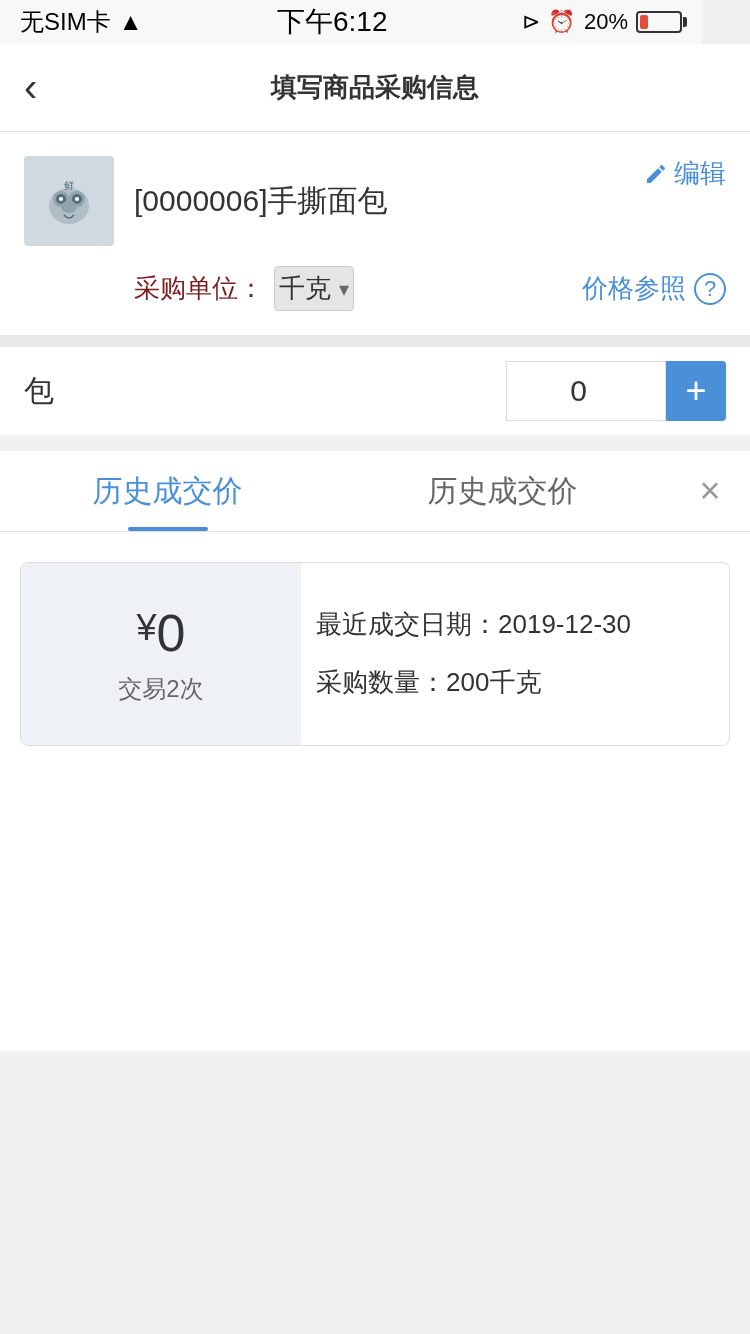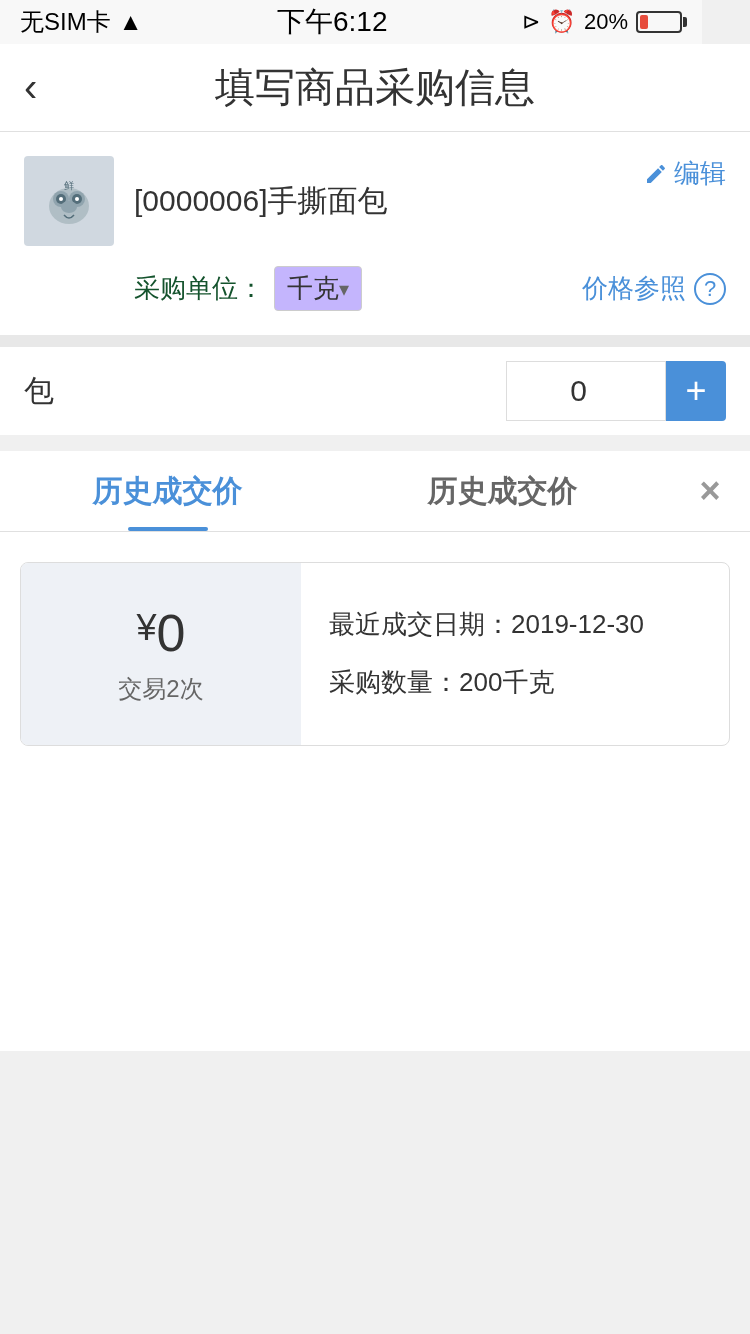"填写商品采购信息" .nav-title { font-size: 40px -> 26px; font-weight: 400 -> 700 }
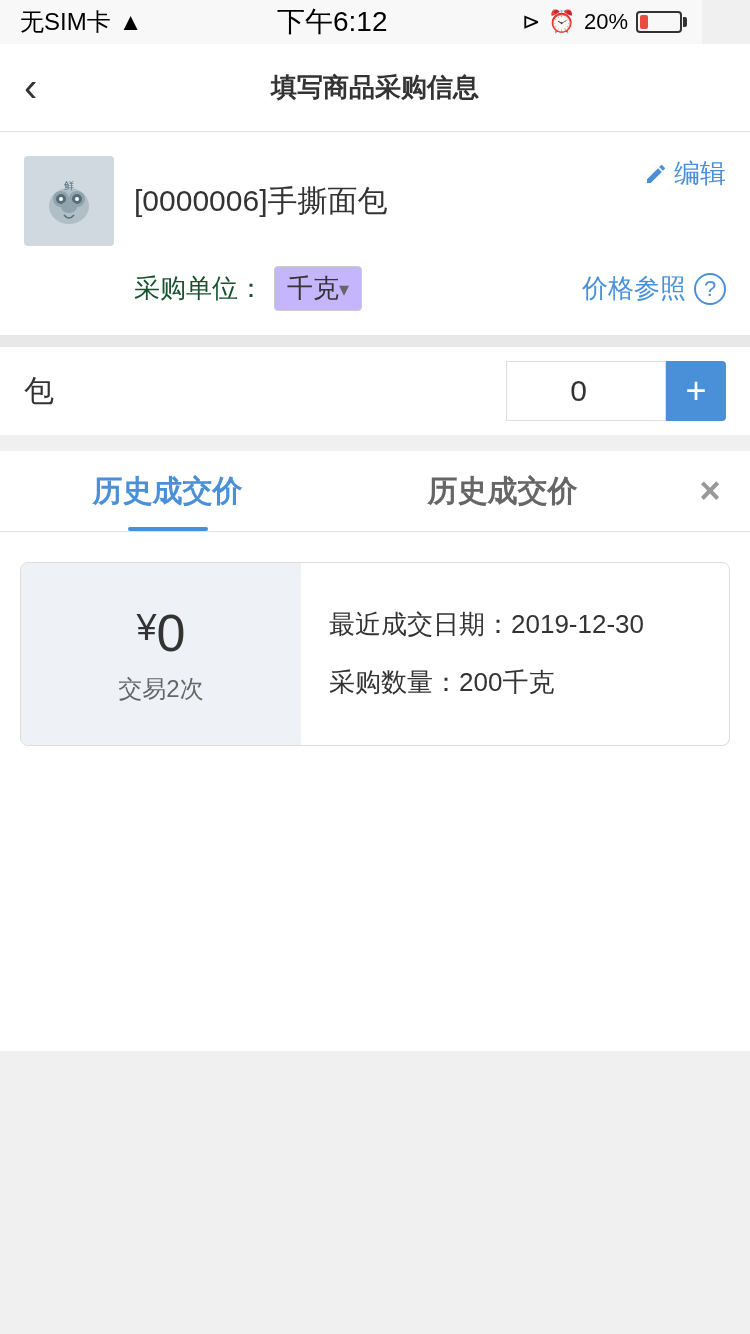"采购单位：" .unit-label { color: #14532d -> #7f1d1d }
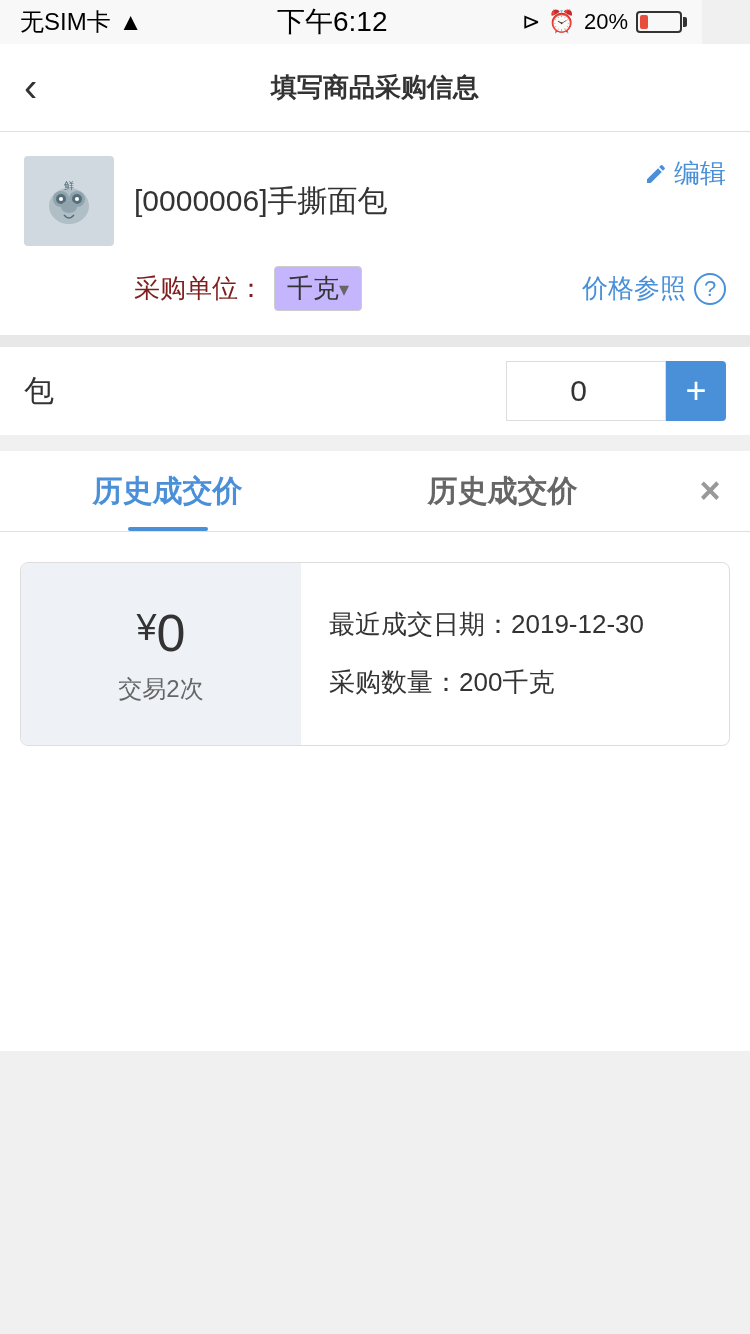"千克" .unit-select { background: #c4b5fd -> #e5e5e5; gap: 0 -> 8px; padding: 4px 12px -> 4px 4px }
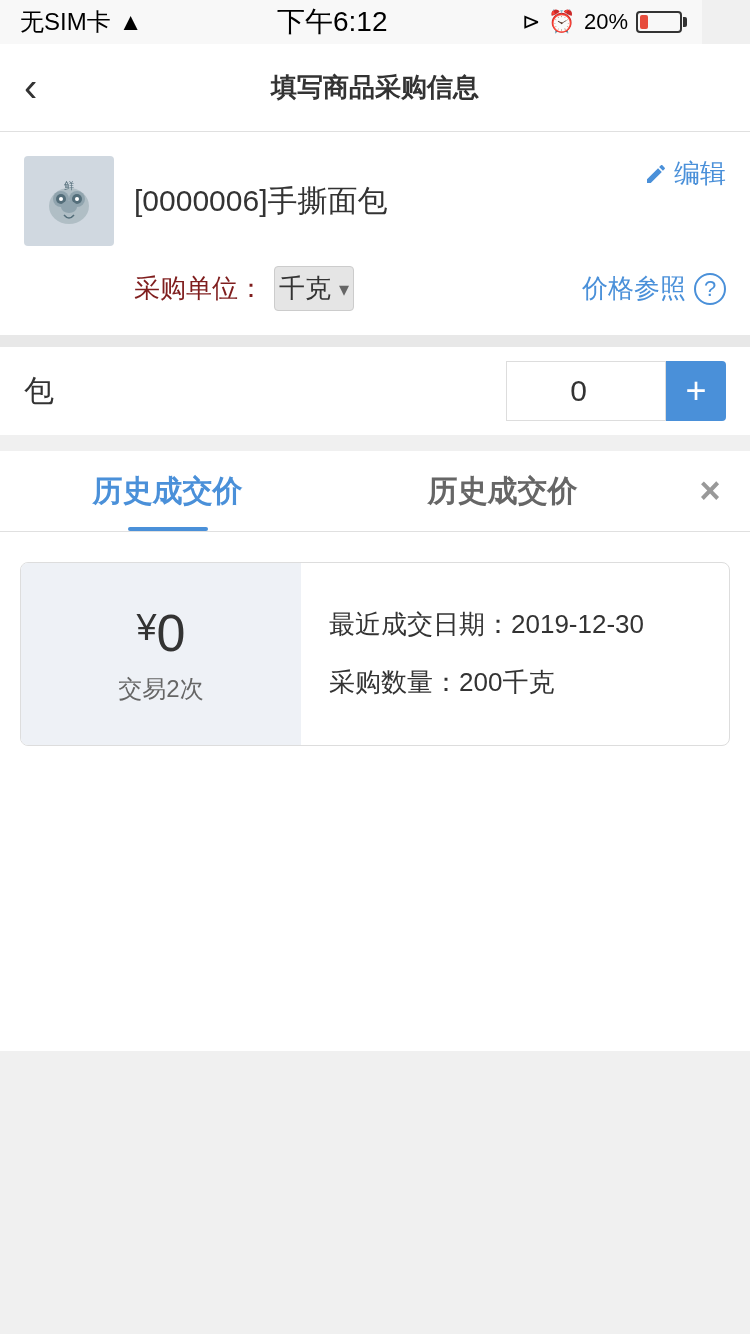"历史成交价" .tabs-container { font-weight: bold -> none }
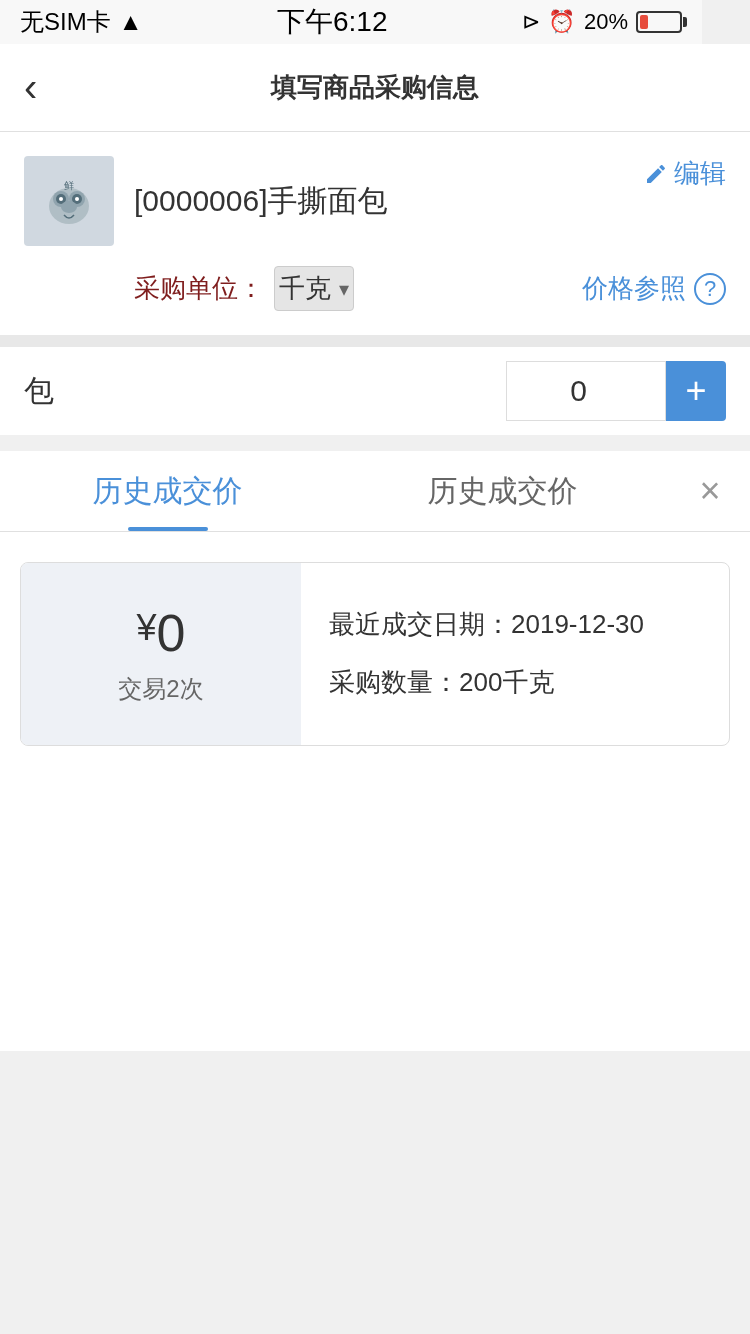"最近成交日期：2019-12-30" .history-right { padding: 30px 28px -> 30px 15px }
